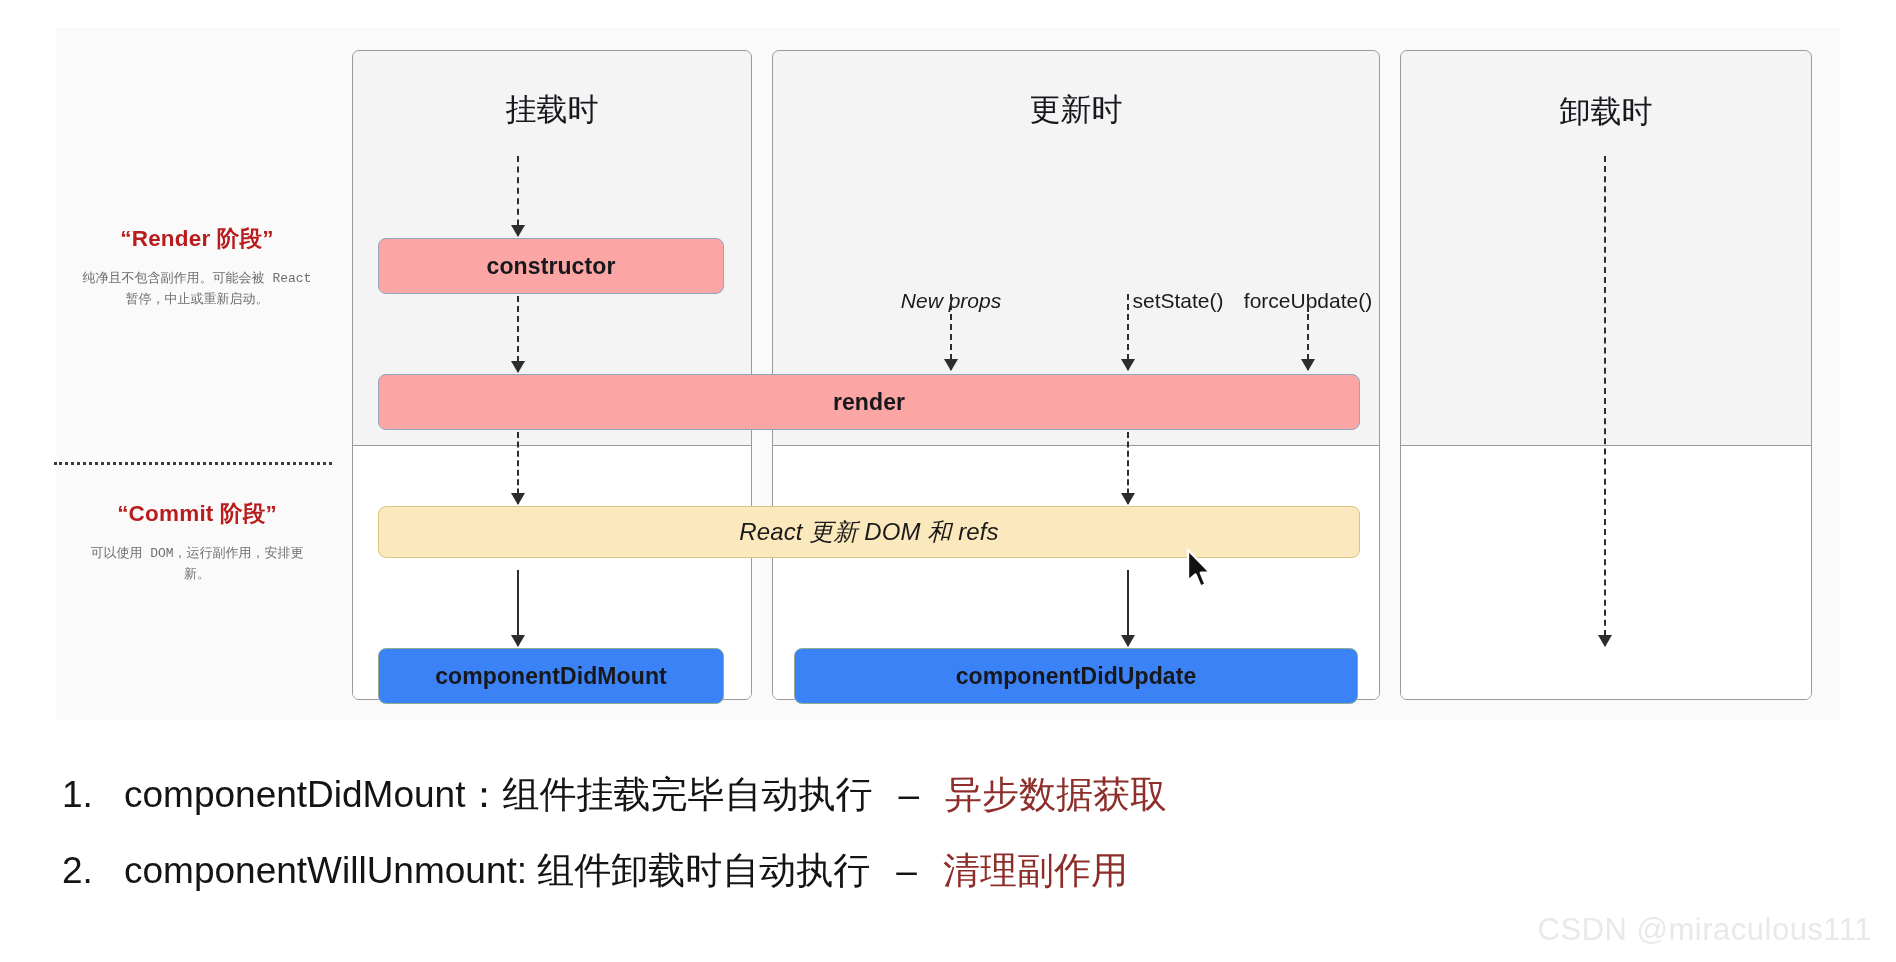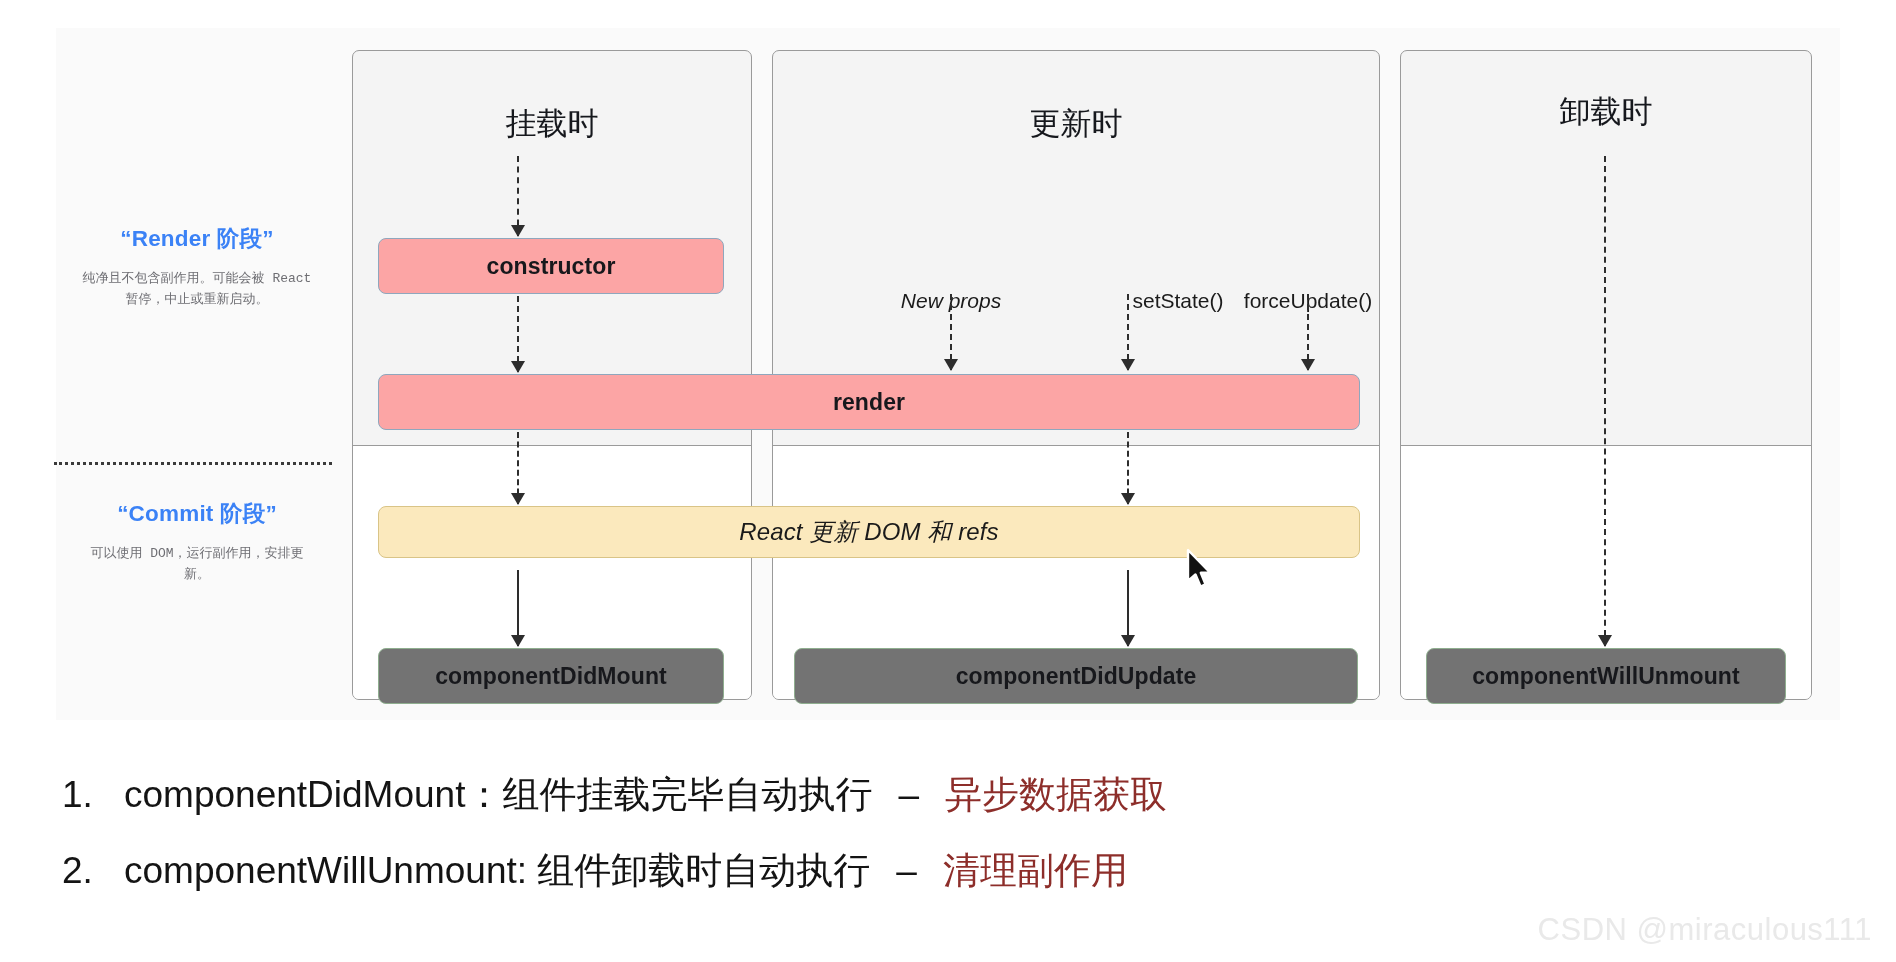"挂载时" .panel-title { top: 52px -> 38px }
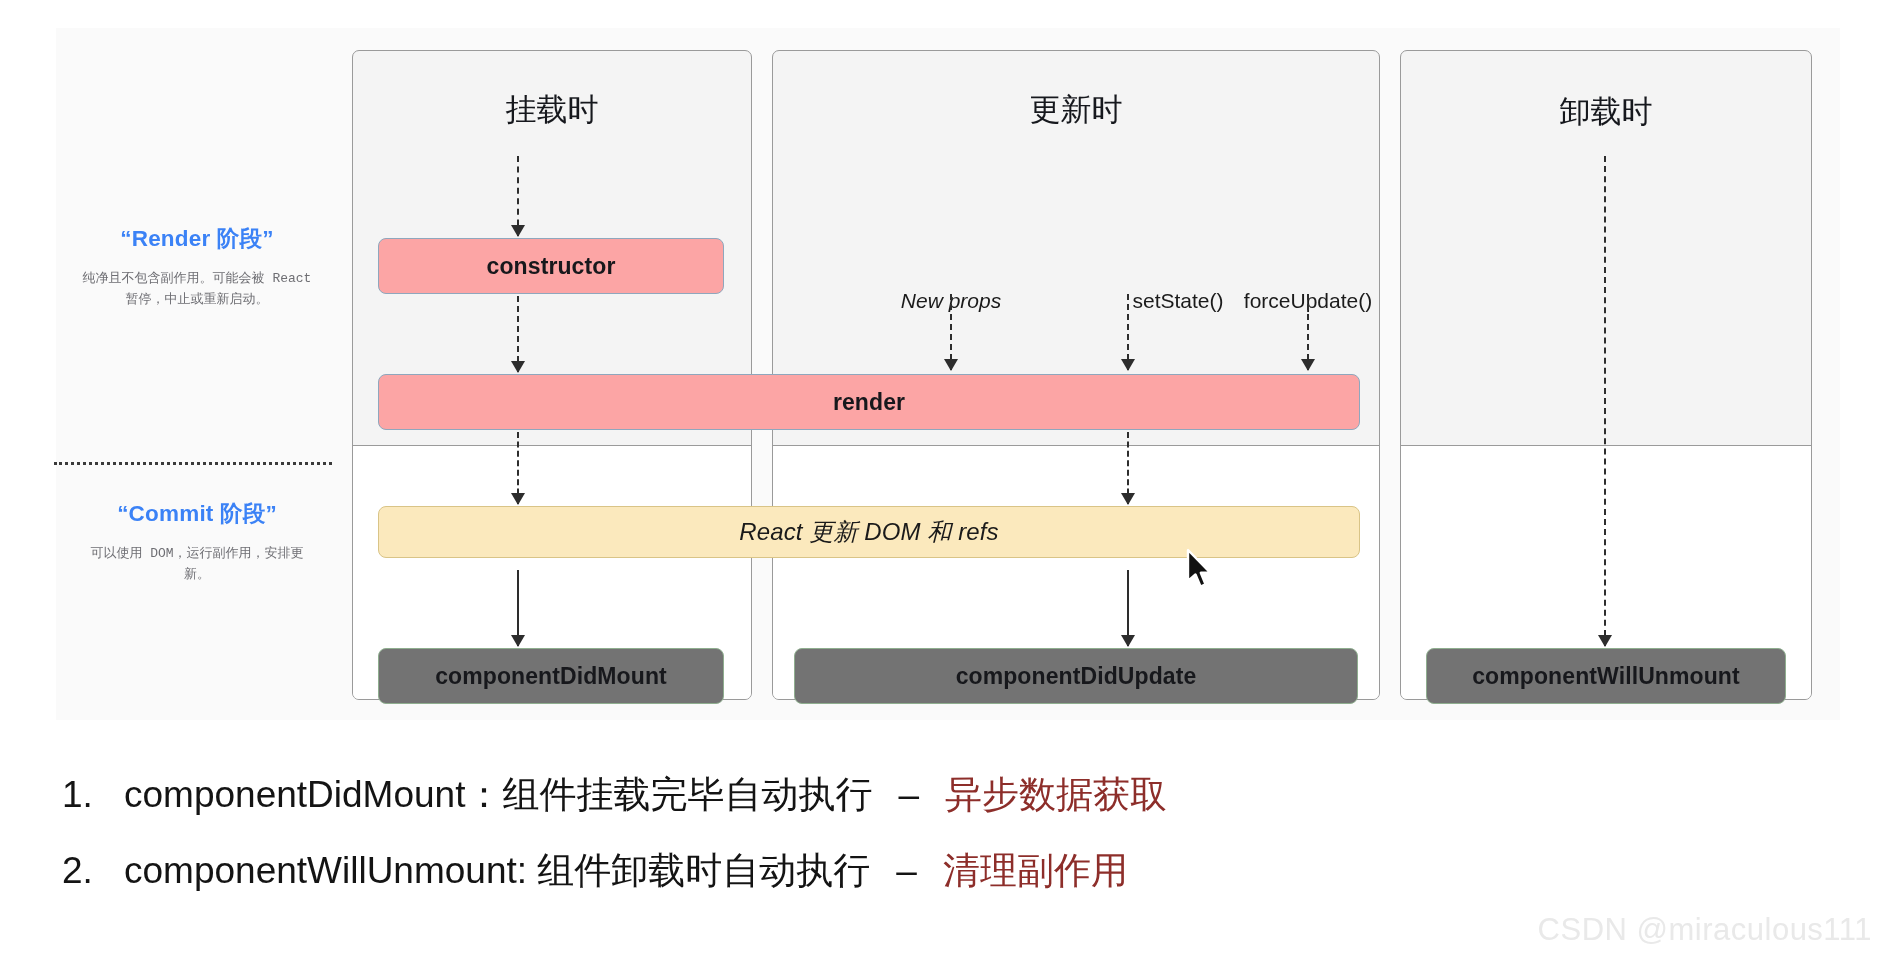"“Render 阶段”" .legend-title { color: #3b82f6 -> #b91c1c }
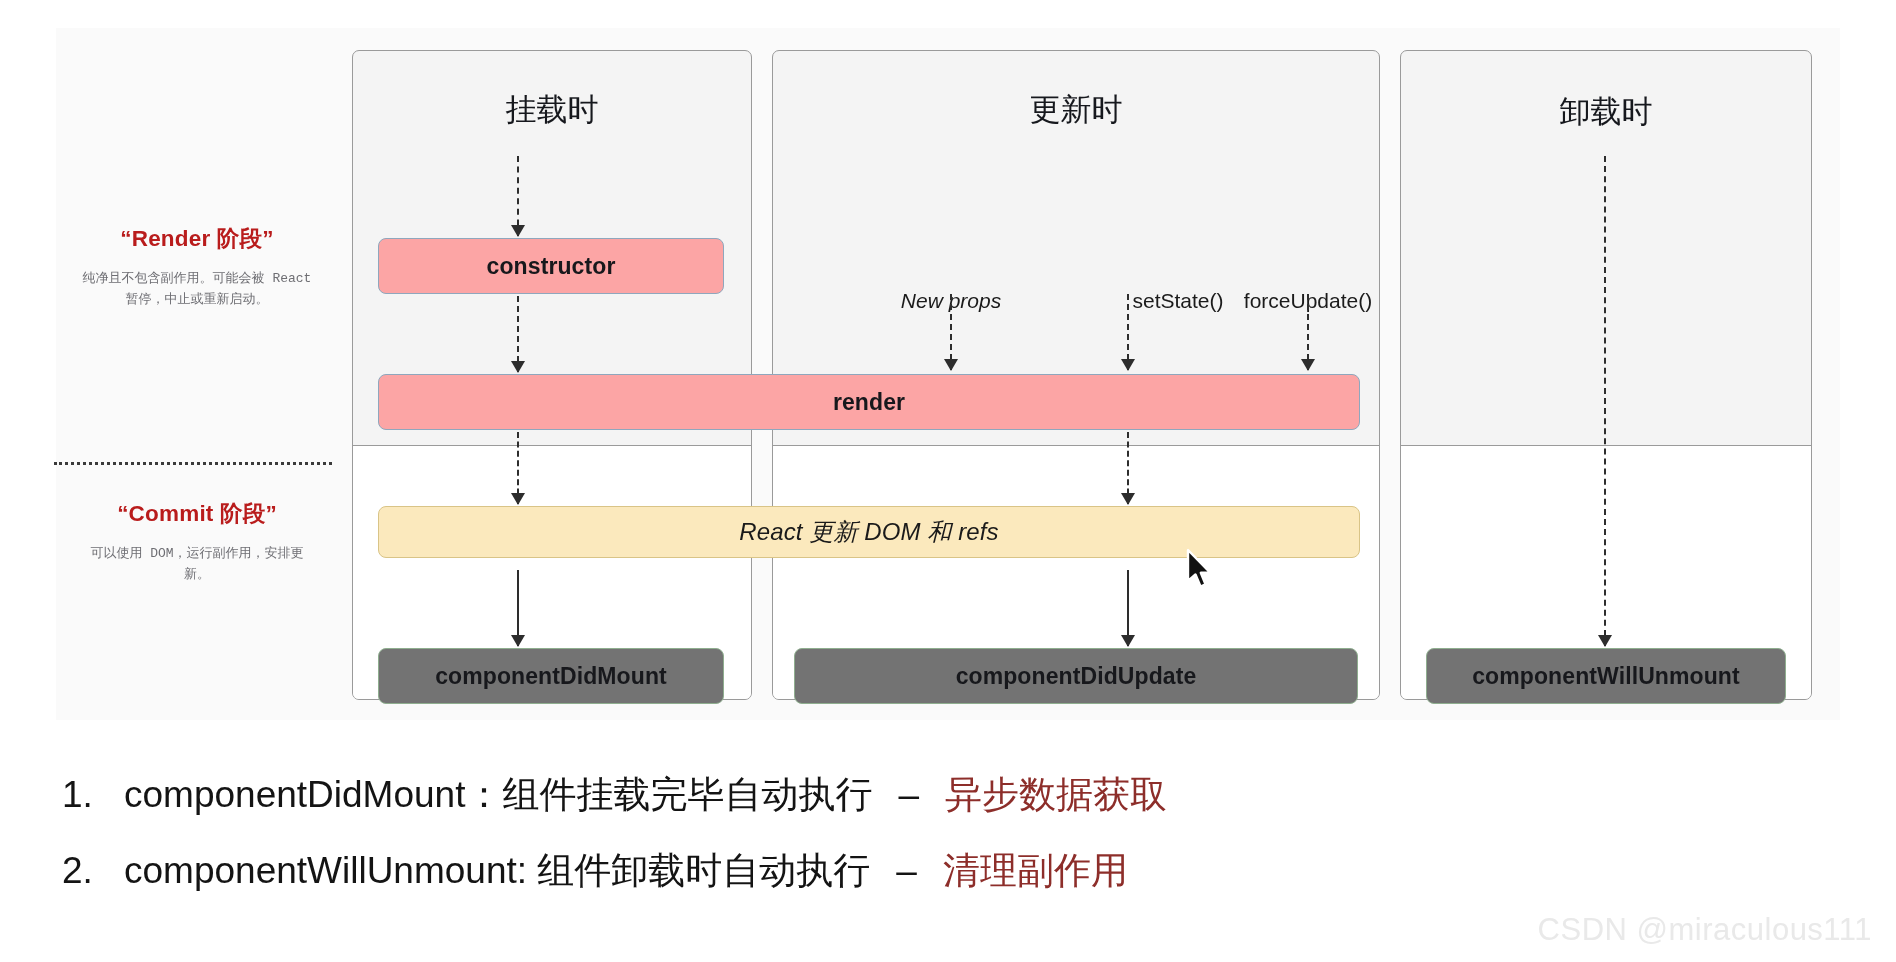"componentDidMount" .lbox.green { background: #737373 -> #3b82f6 }
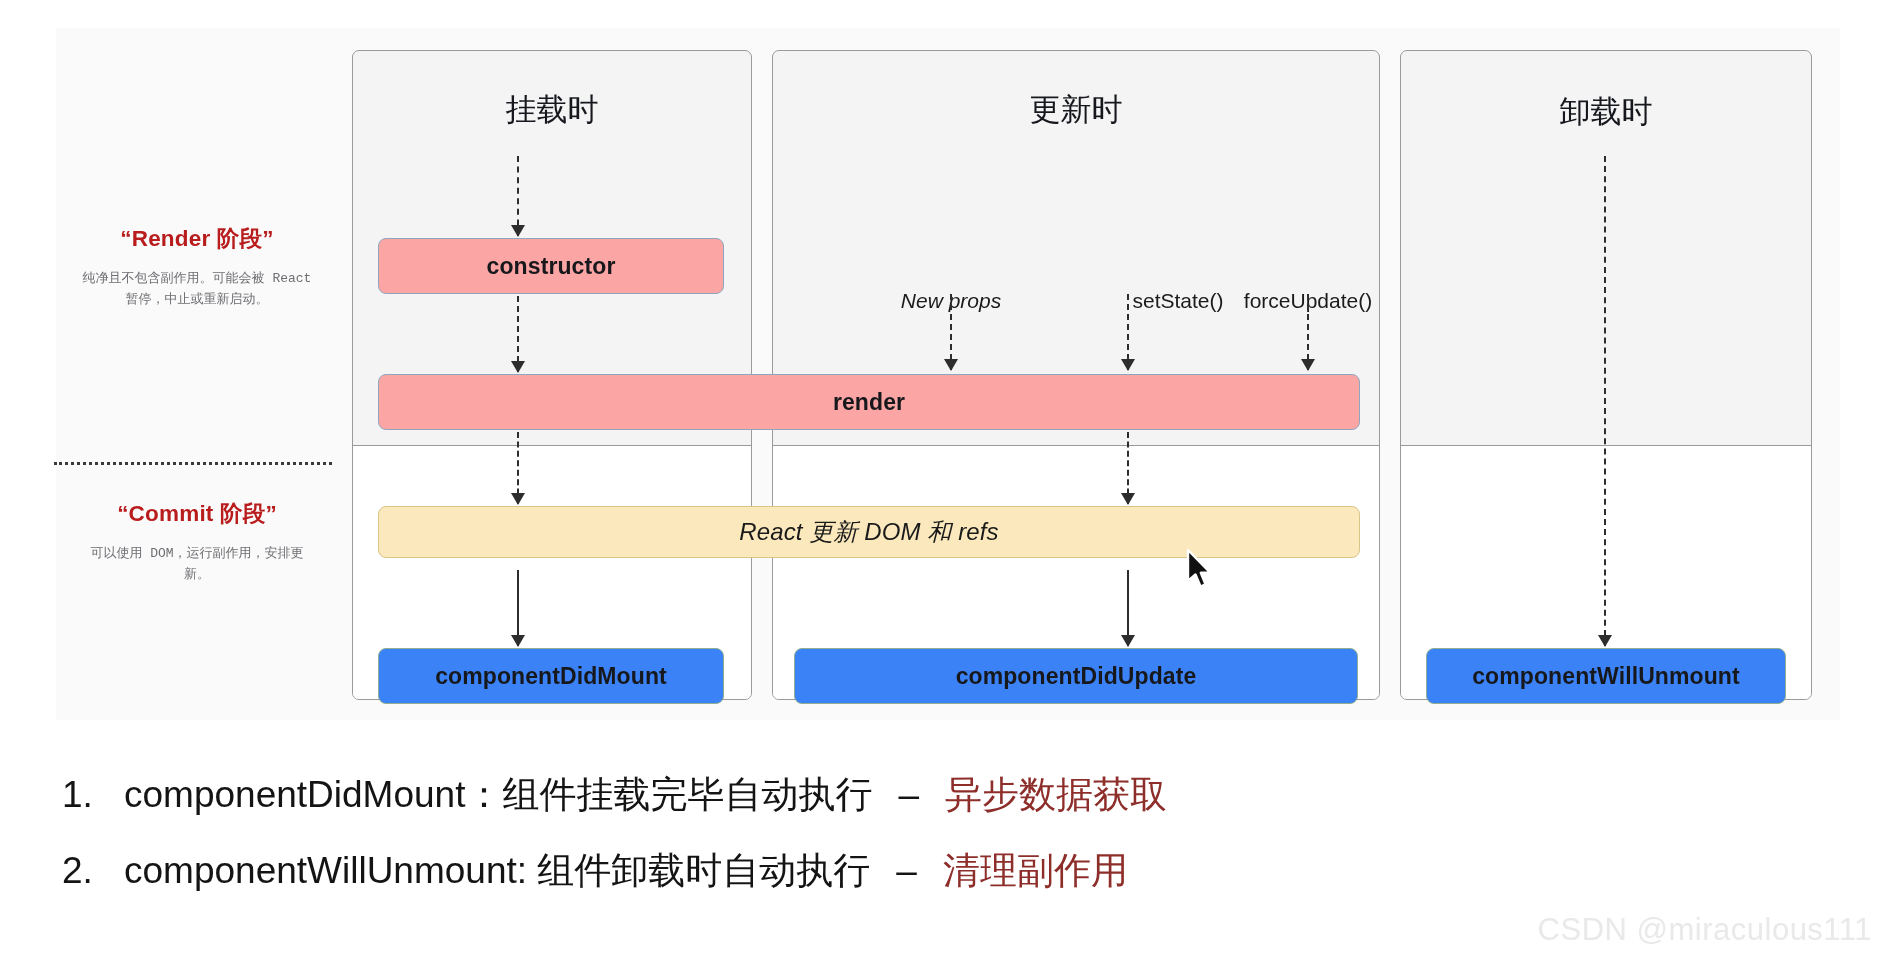"componentWillUnmount" div.lbox { html: <div>componentWillUnmount</div> -> none }
